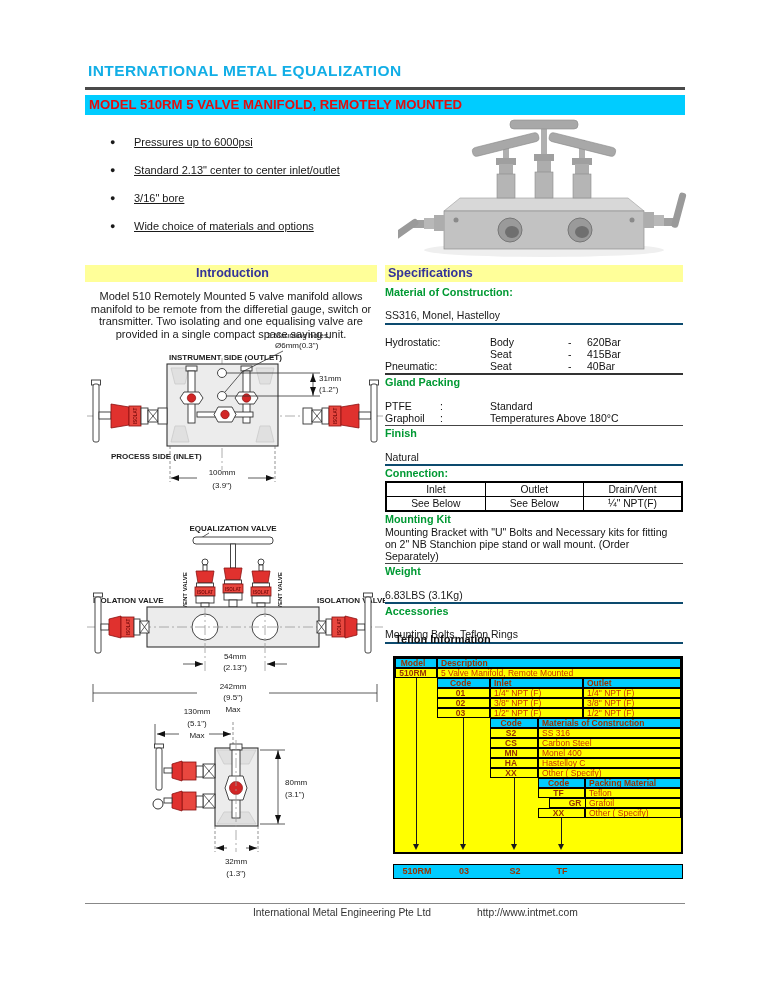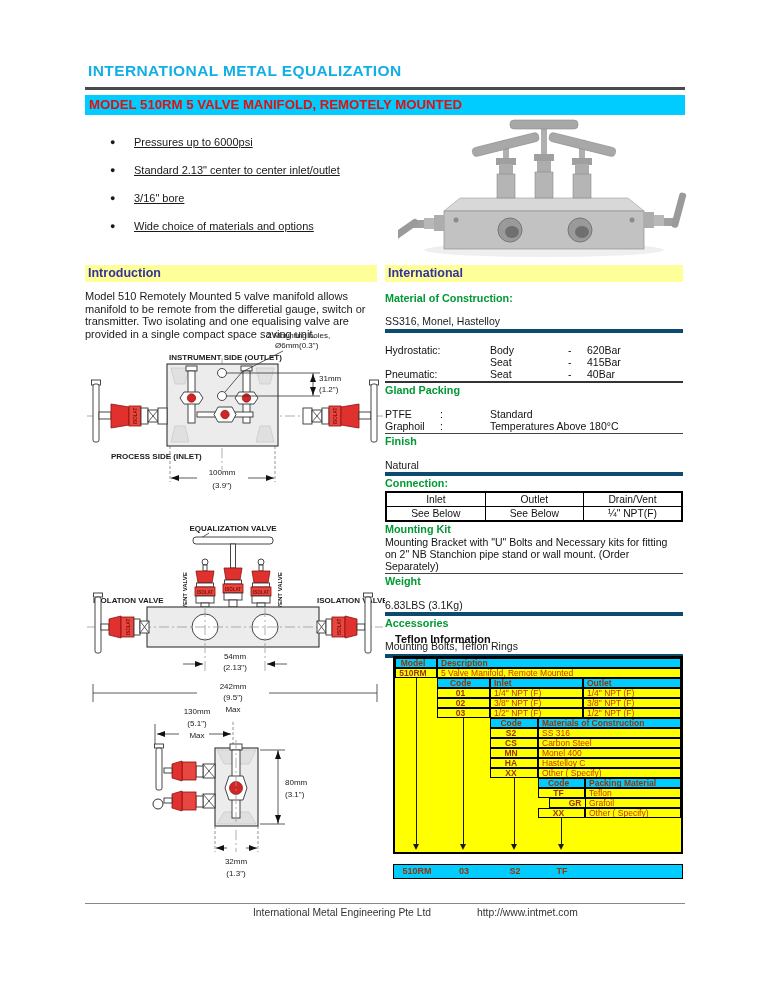"Introduction" .col-left { text-align: none -> center }
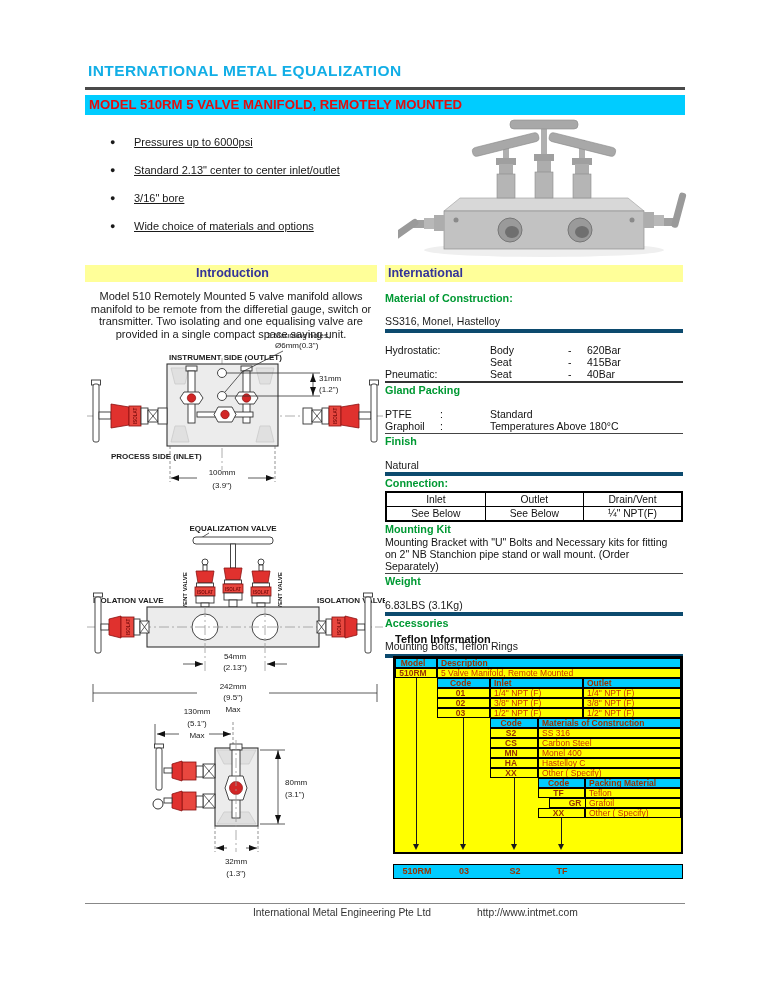"International" div.sec-head { text: International -> Specifications }
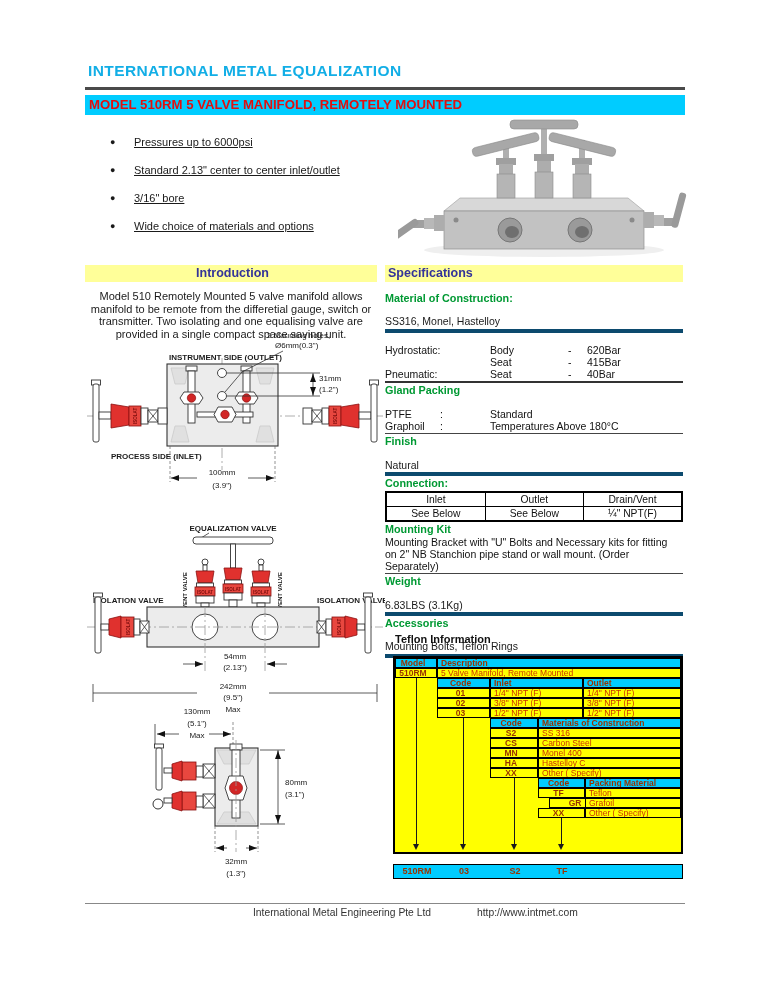"Material of Construction:" .g-head.first { margin-top: 10px -> 4px }
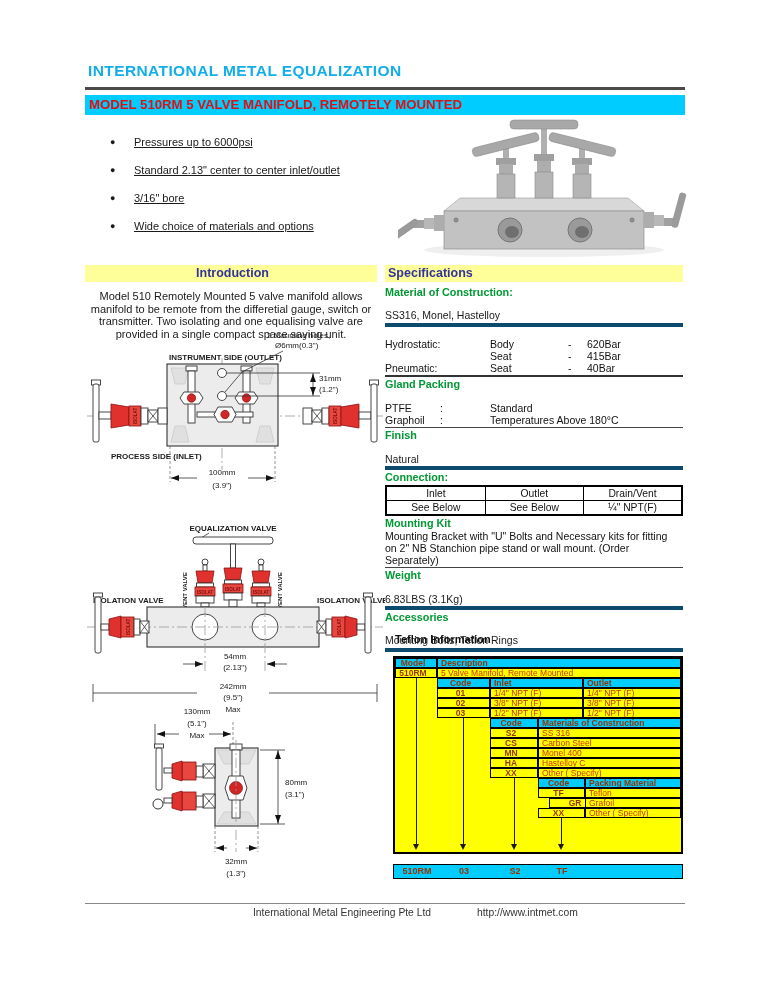"SS316, Monel, Hastelloy" .uline { border-bottom: 4px solid #0c4a6e -> 2px solid #0c4a6e }
